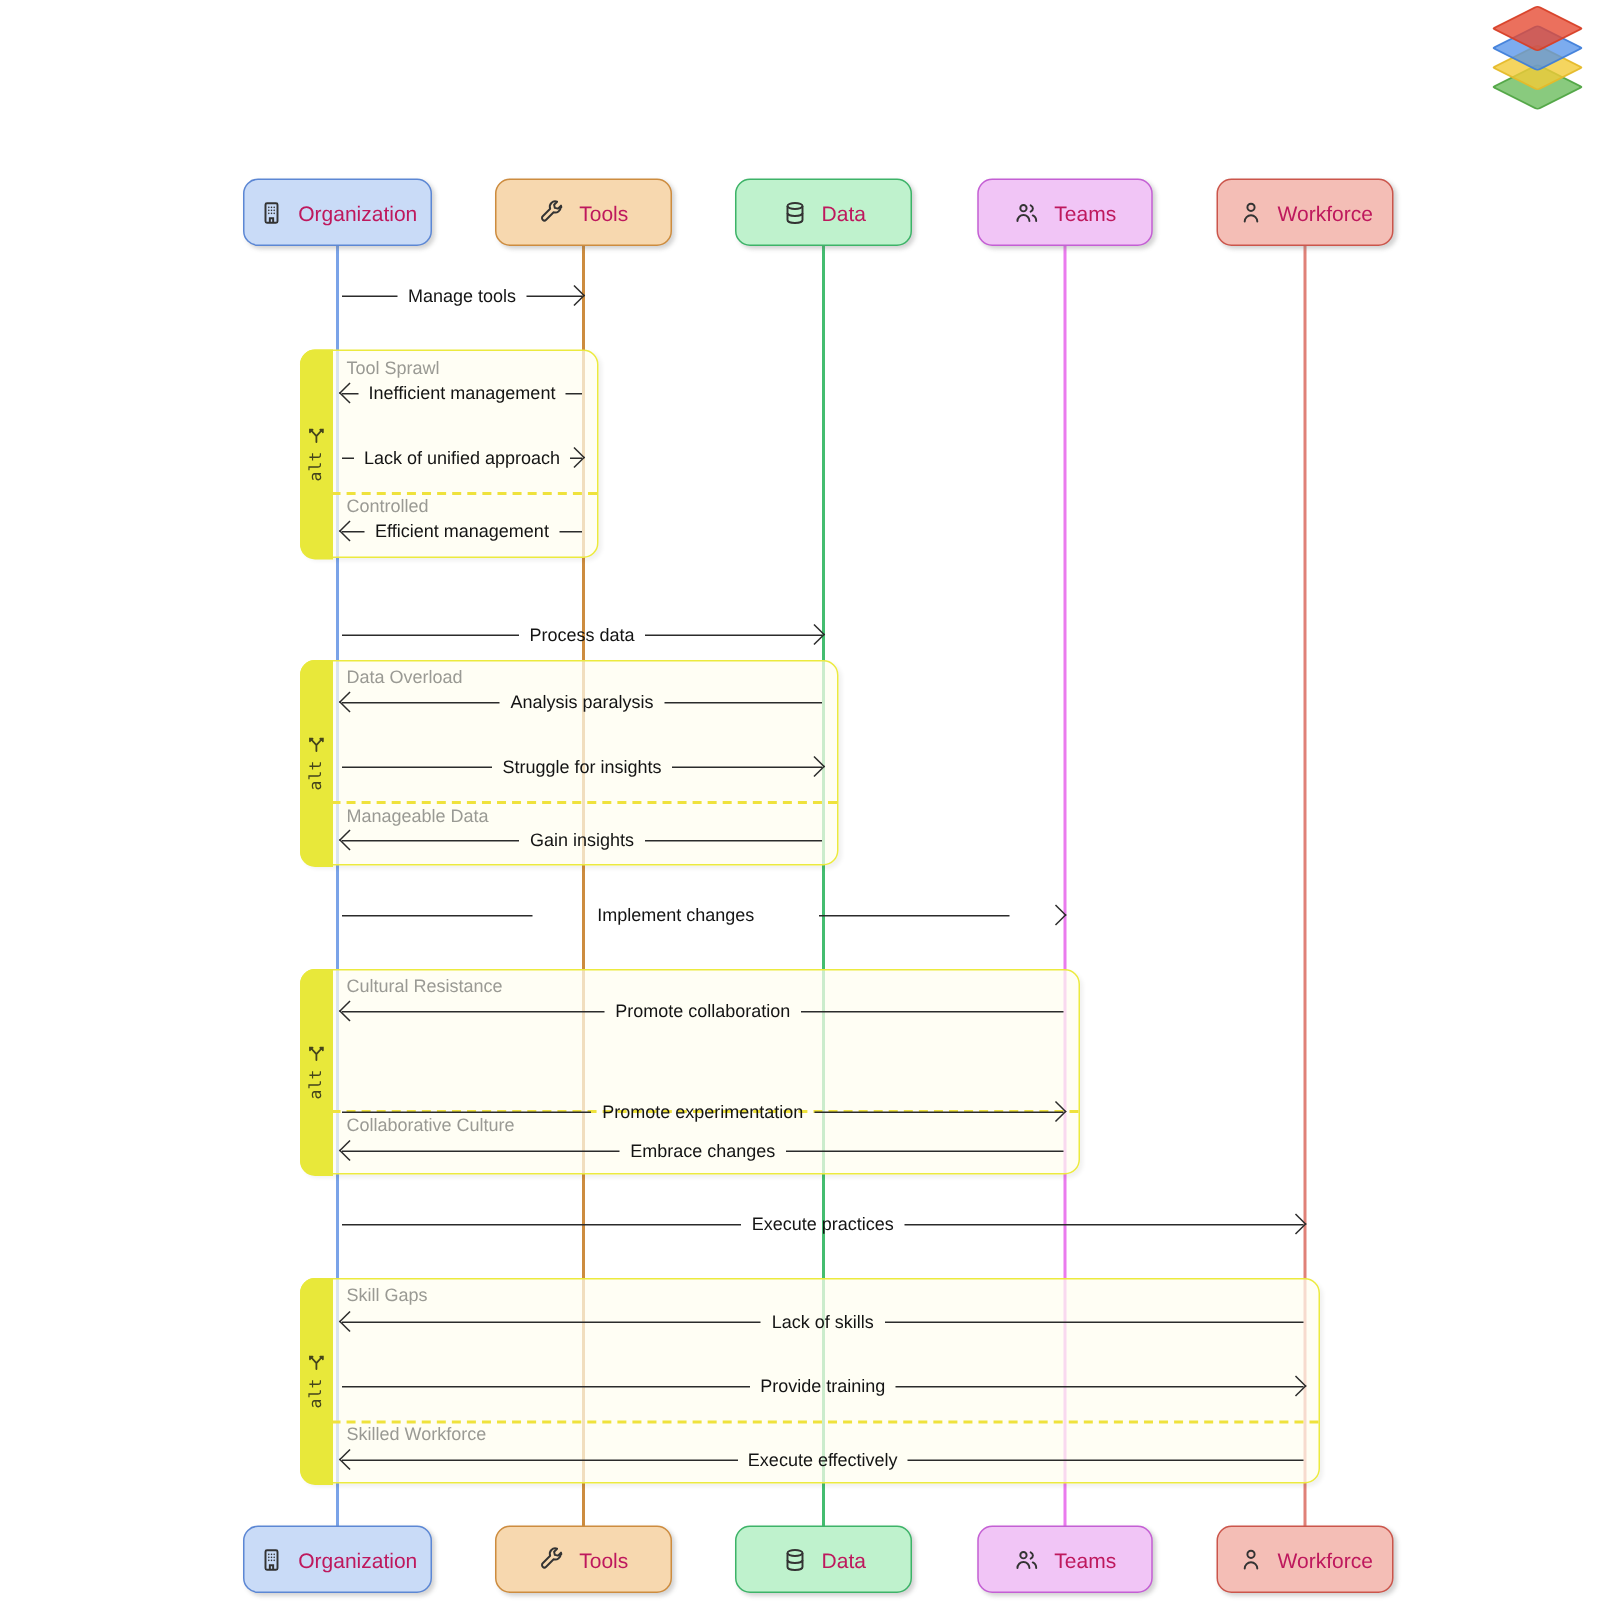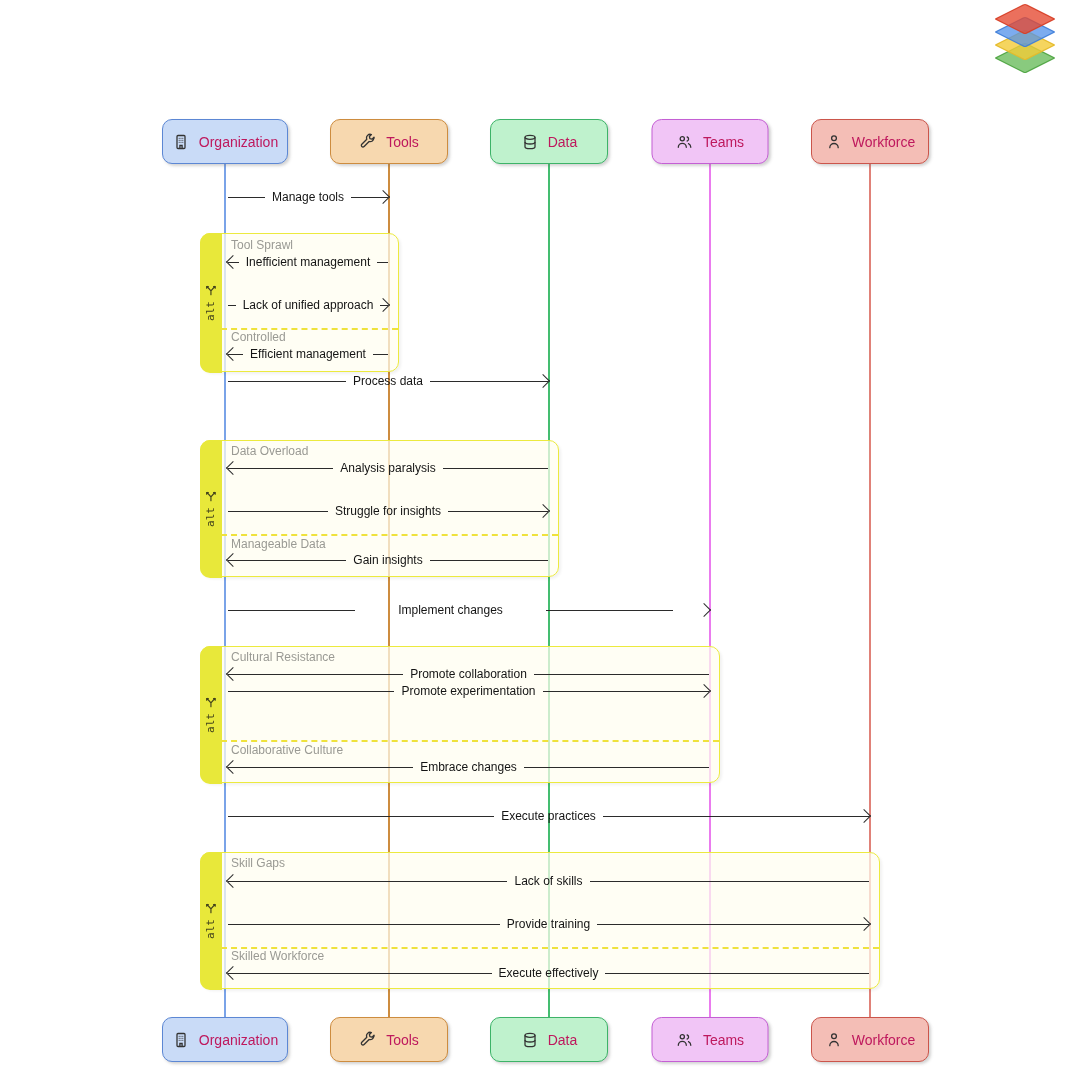"Process data" div.msg { top: 374px -> 416px }
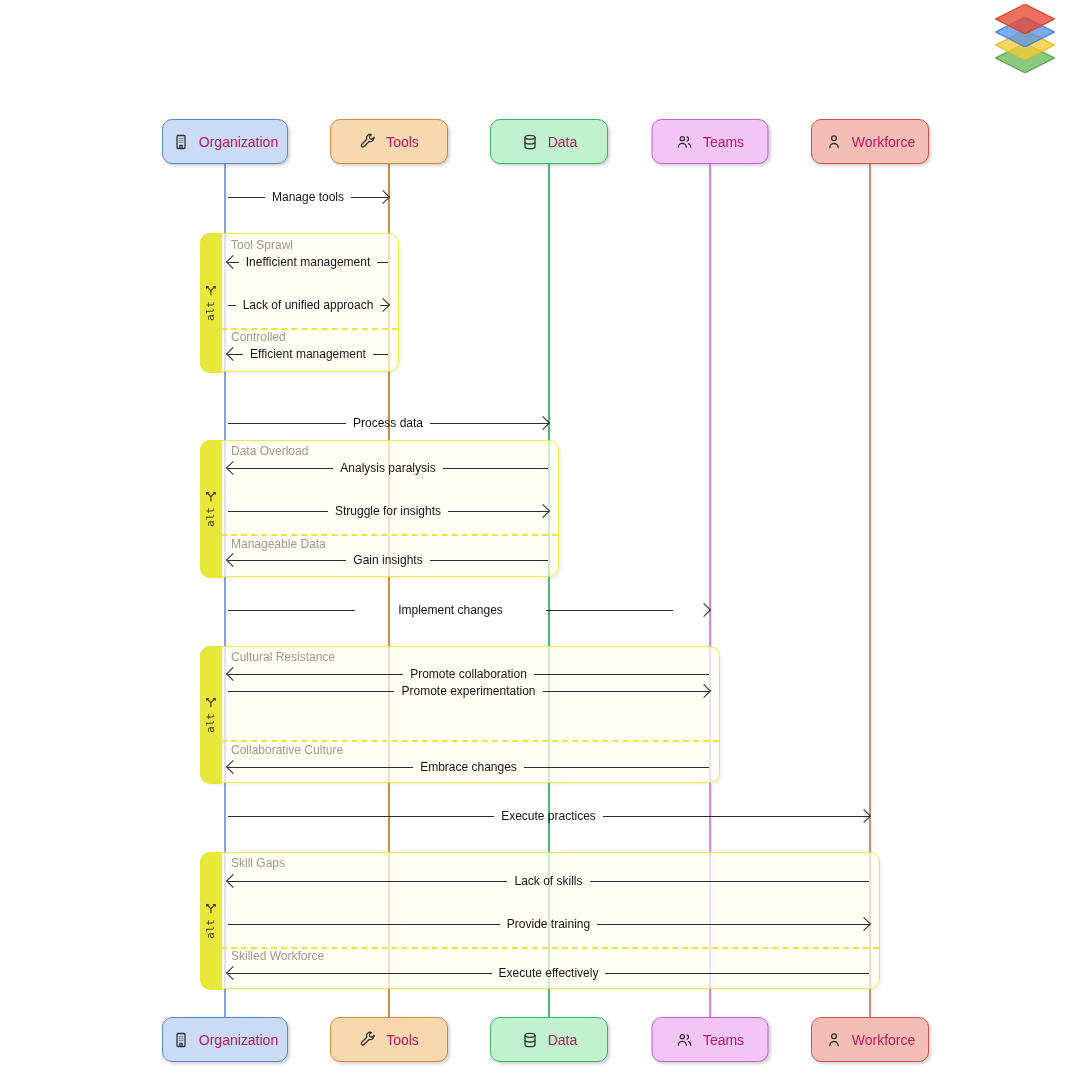"Promote experimentation" div.msg { top: 684px -> 734px }
